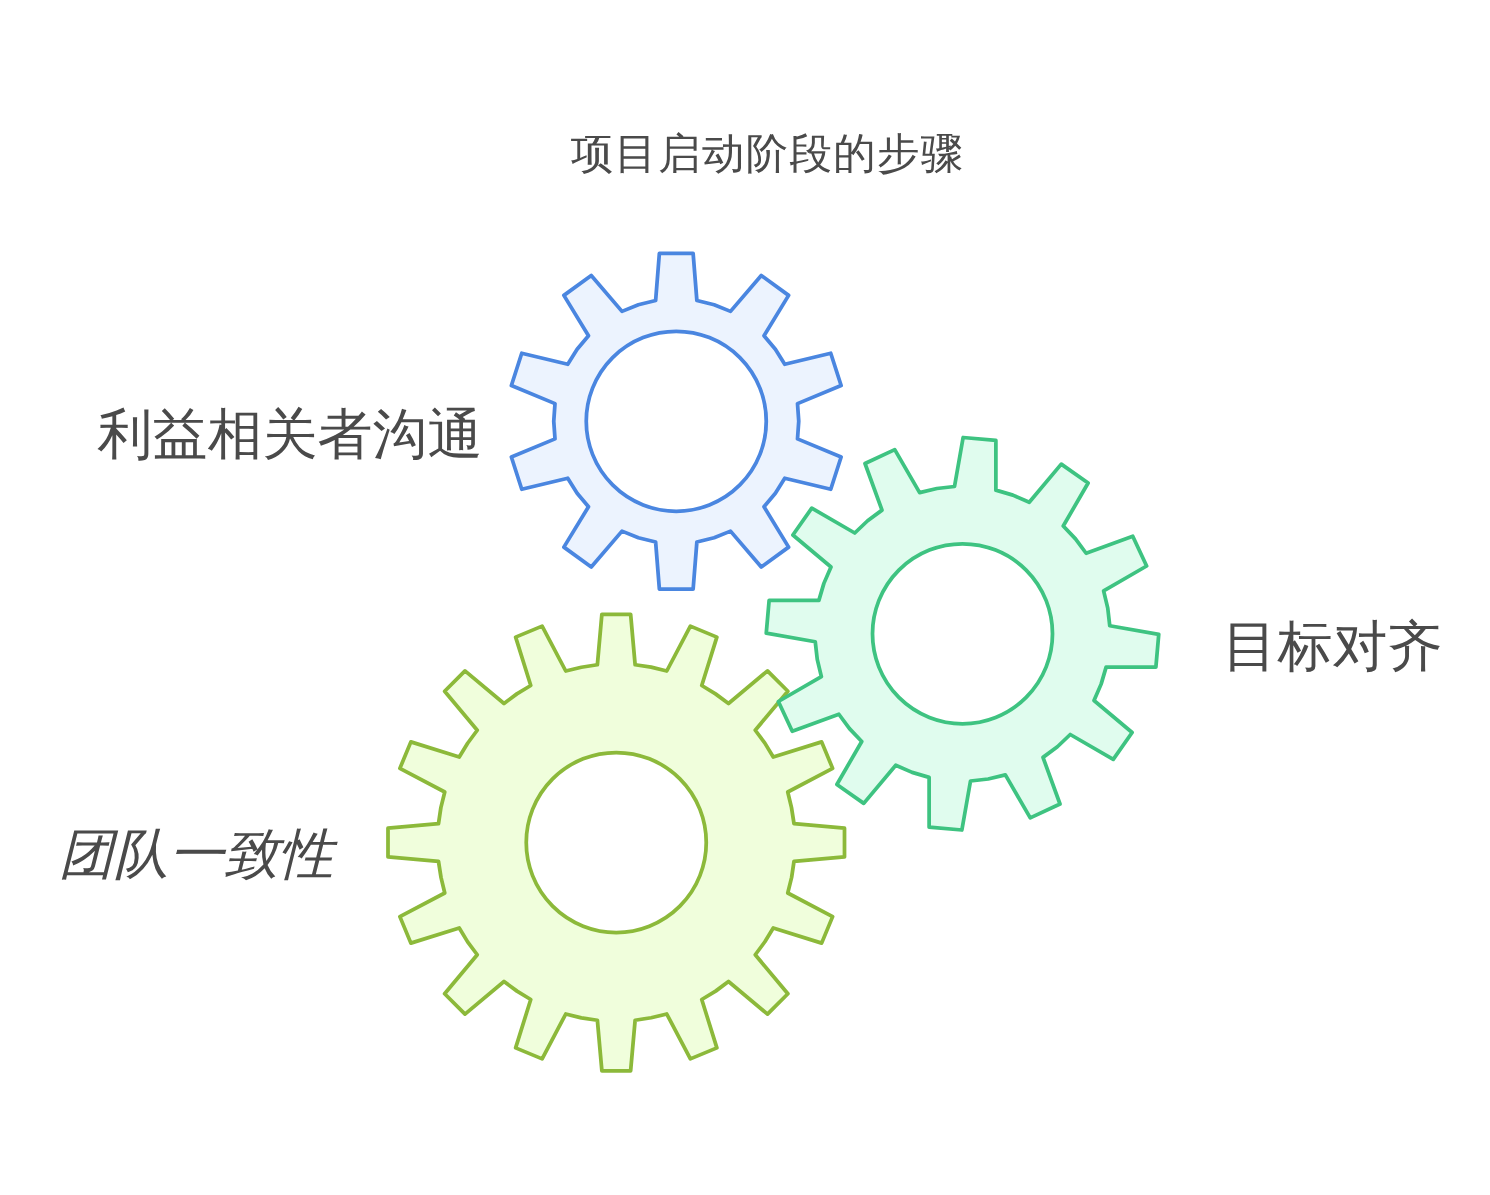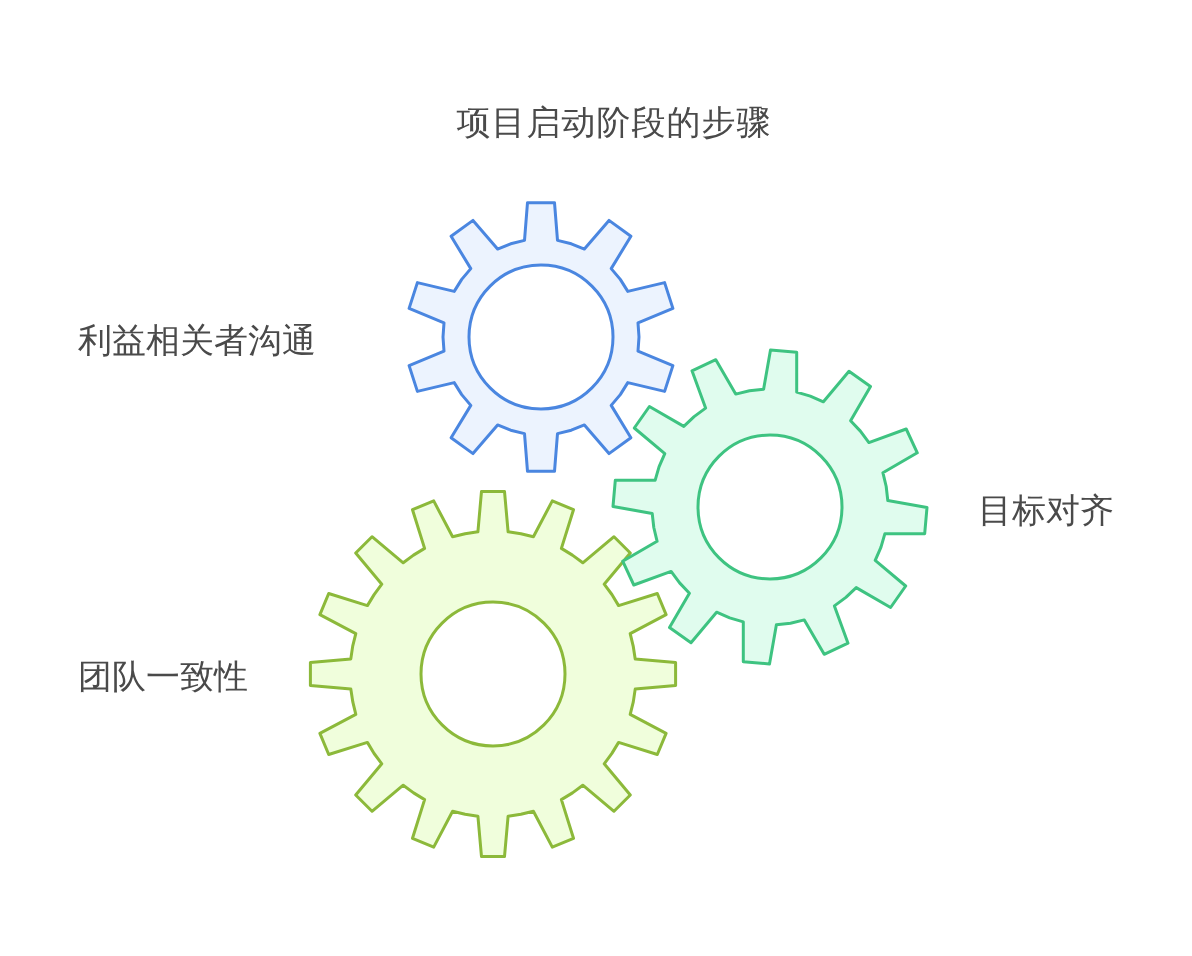"利益相关者沟通" .label { font-size: 34px -> 44px }
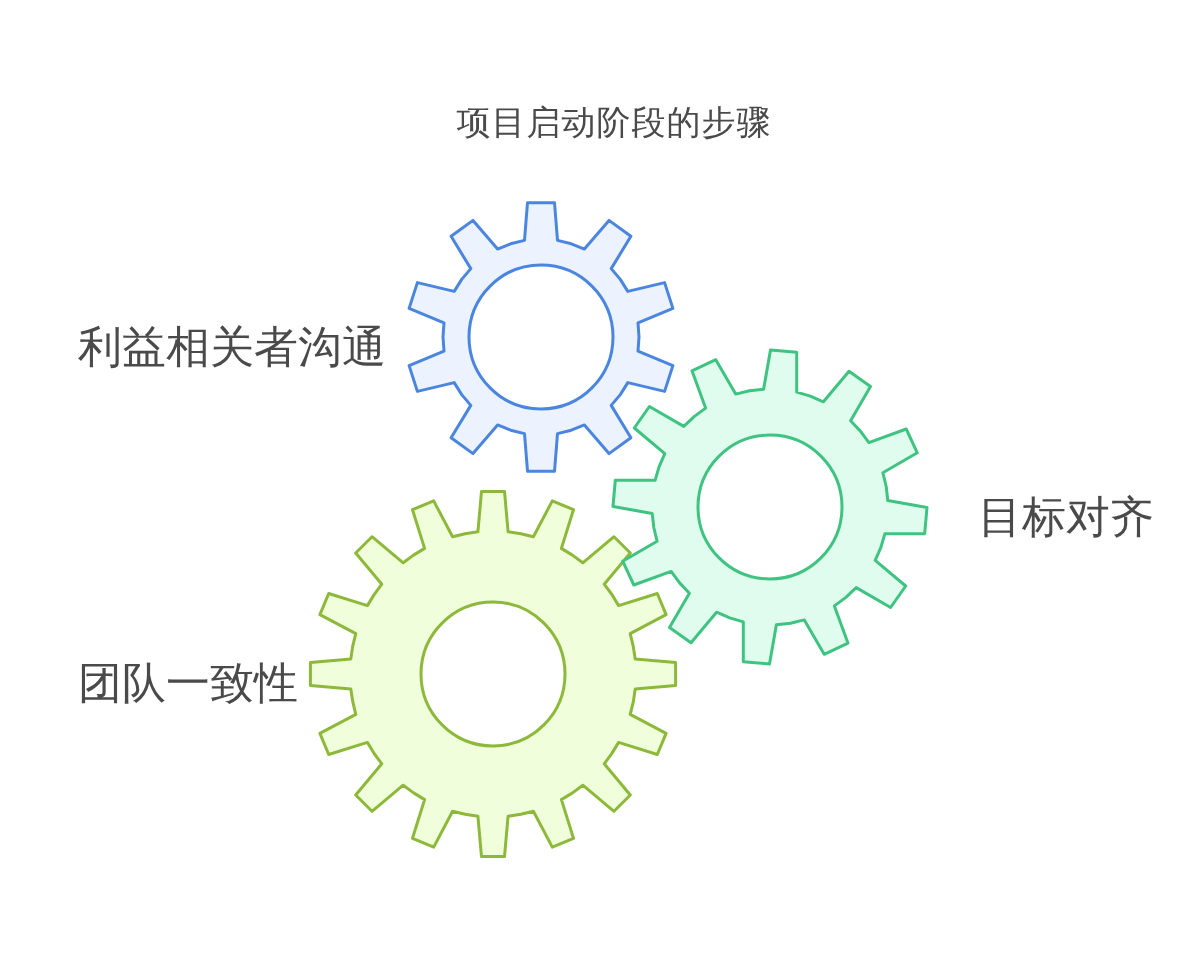"团队一致性" div.label { font-style: none -> italic; left: 78px -> 47px }
